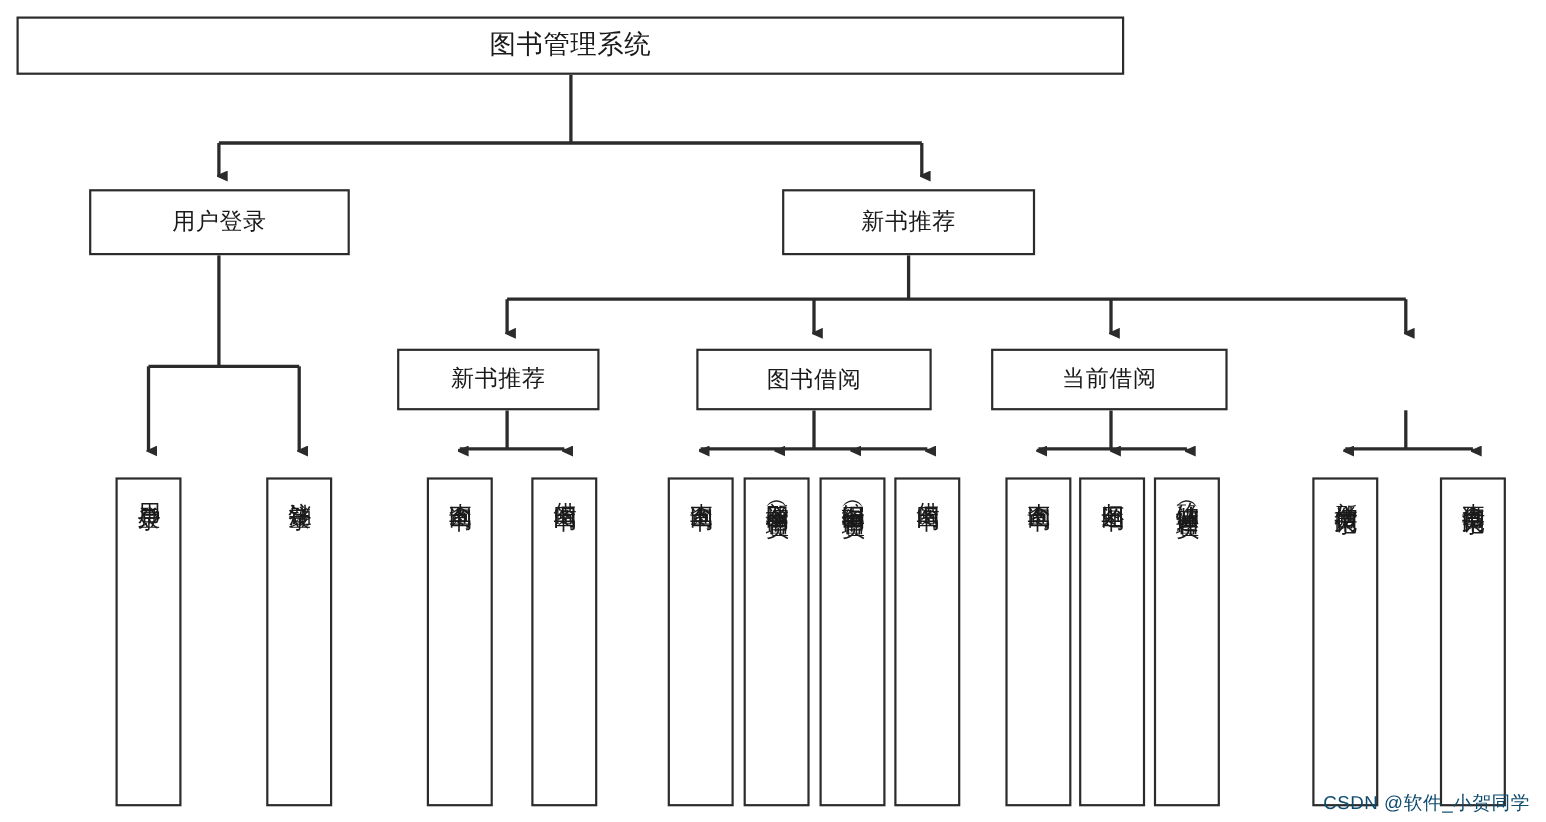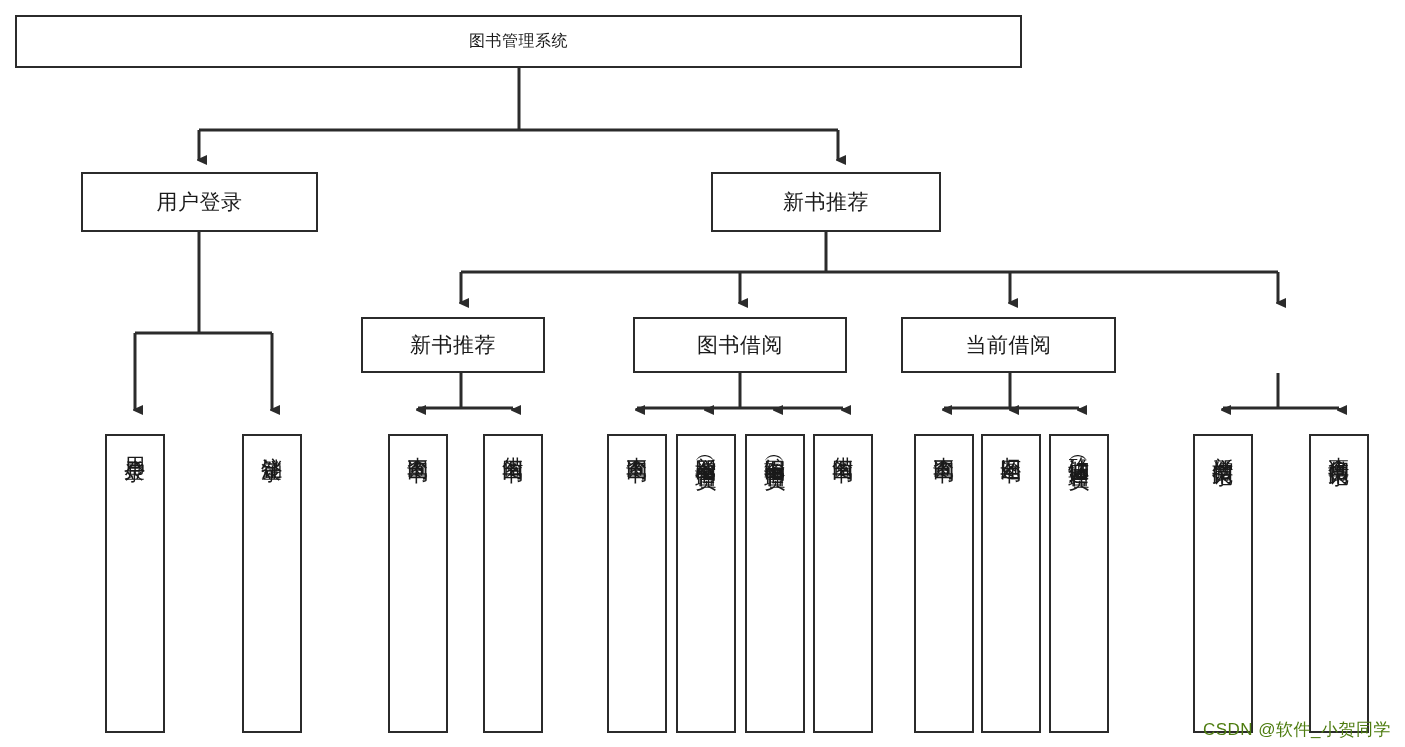"图书管理系统" .node.root .node-label { font-size: 16px -> 24px }
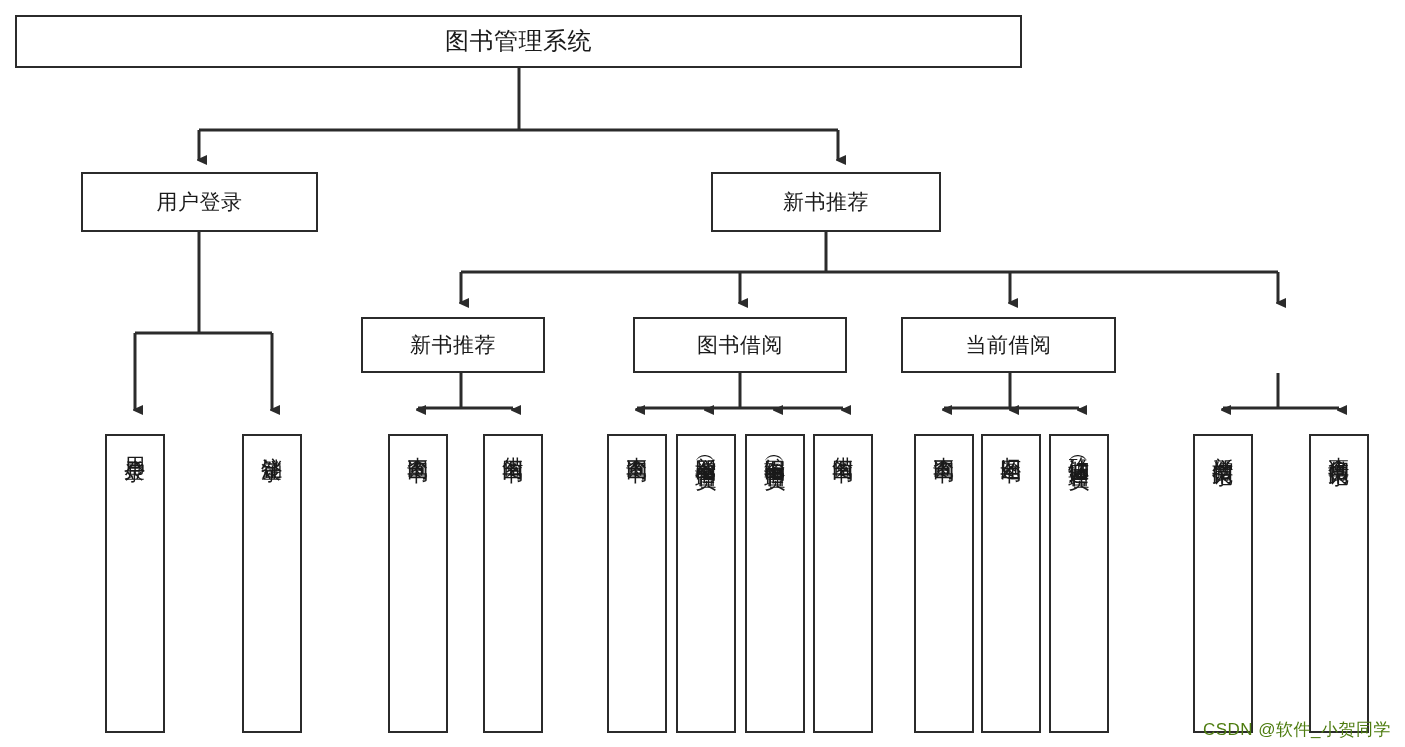"CSDN @软件_小贺同学" #watermark { color: #4d7c0f -> #0c4a6e }
